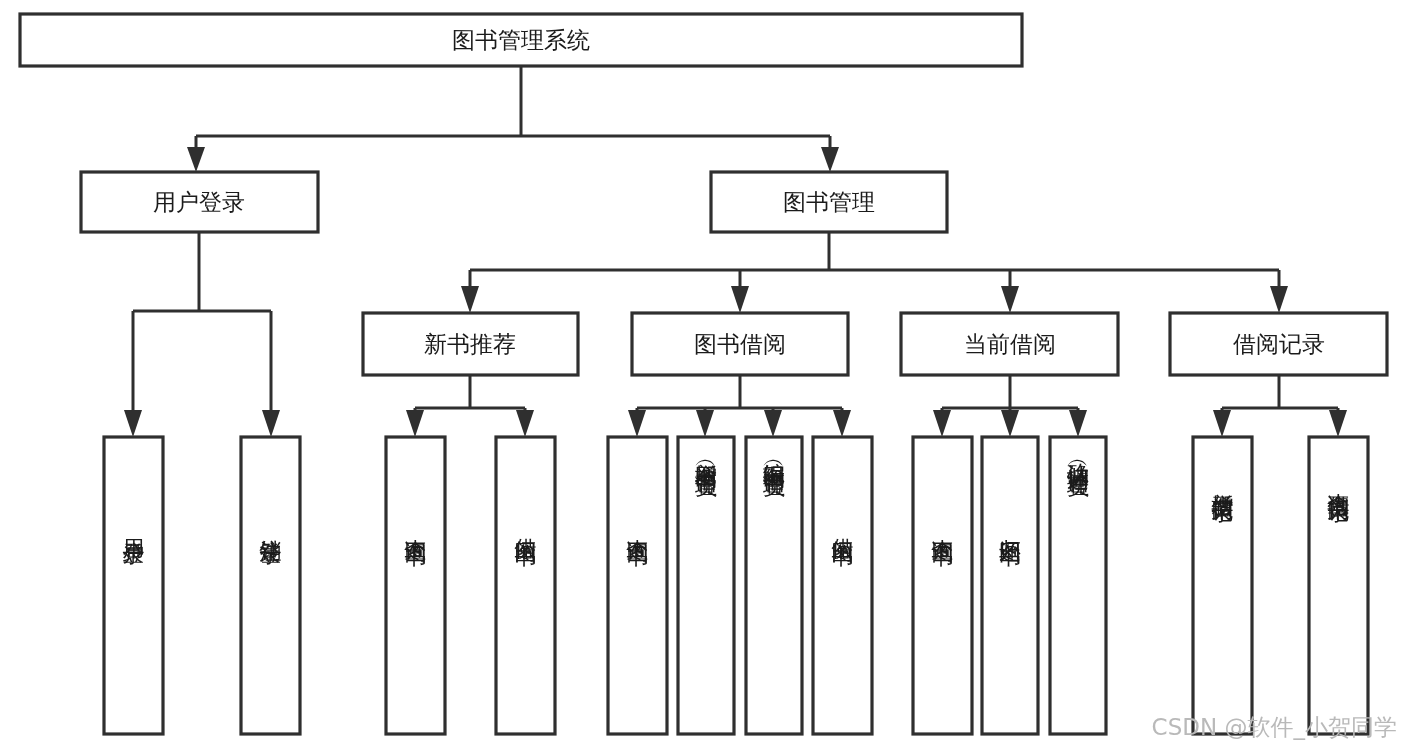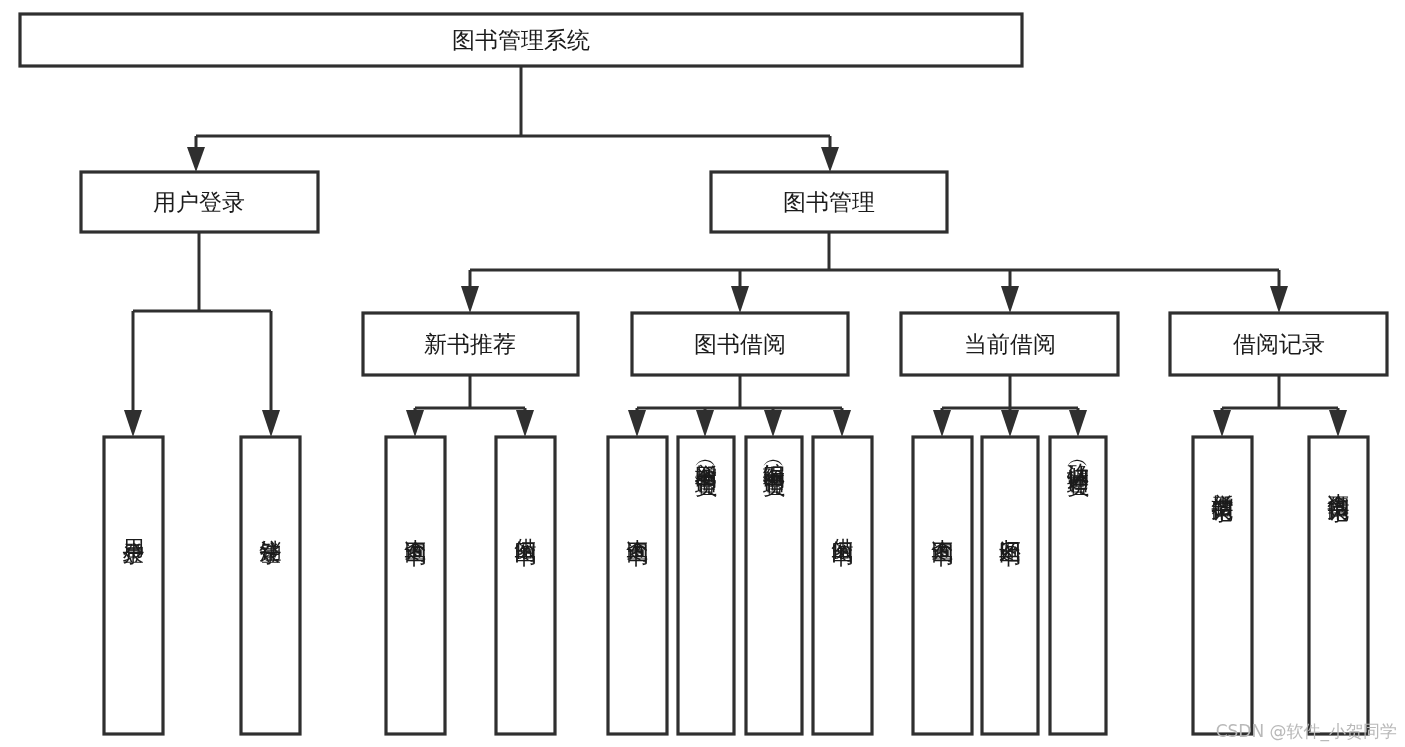"CSDN @软件_小贺同学" .watermark { font-size: 17px -> 23px }
